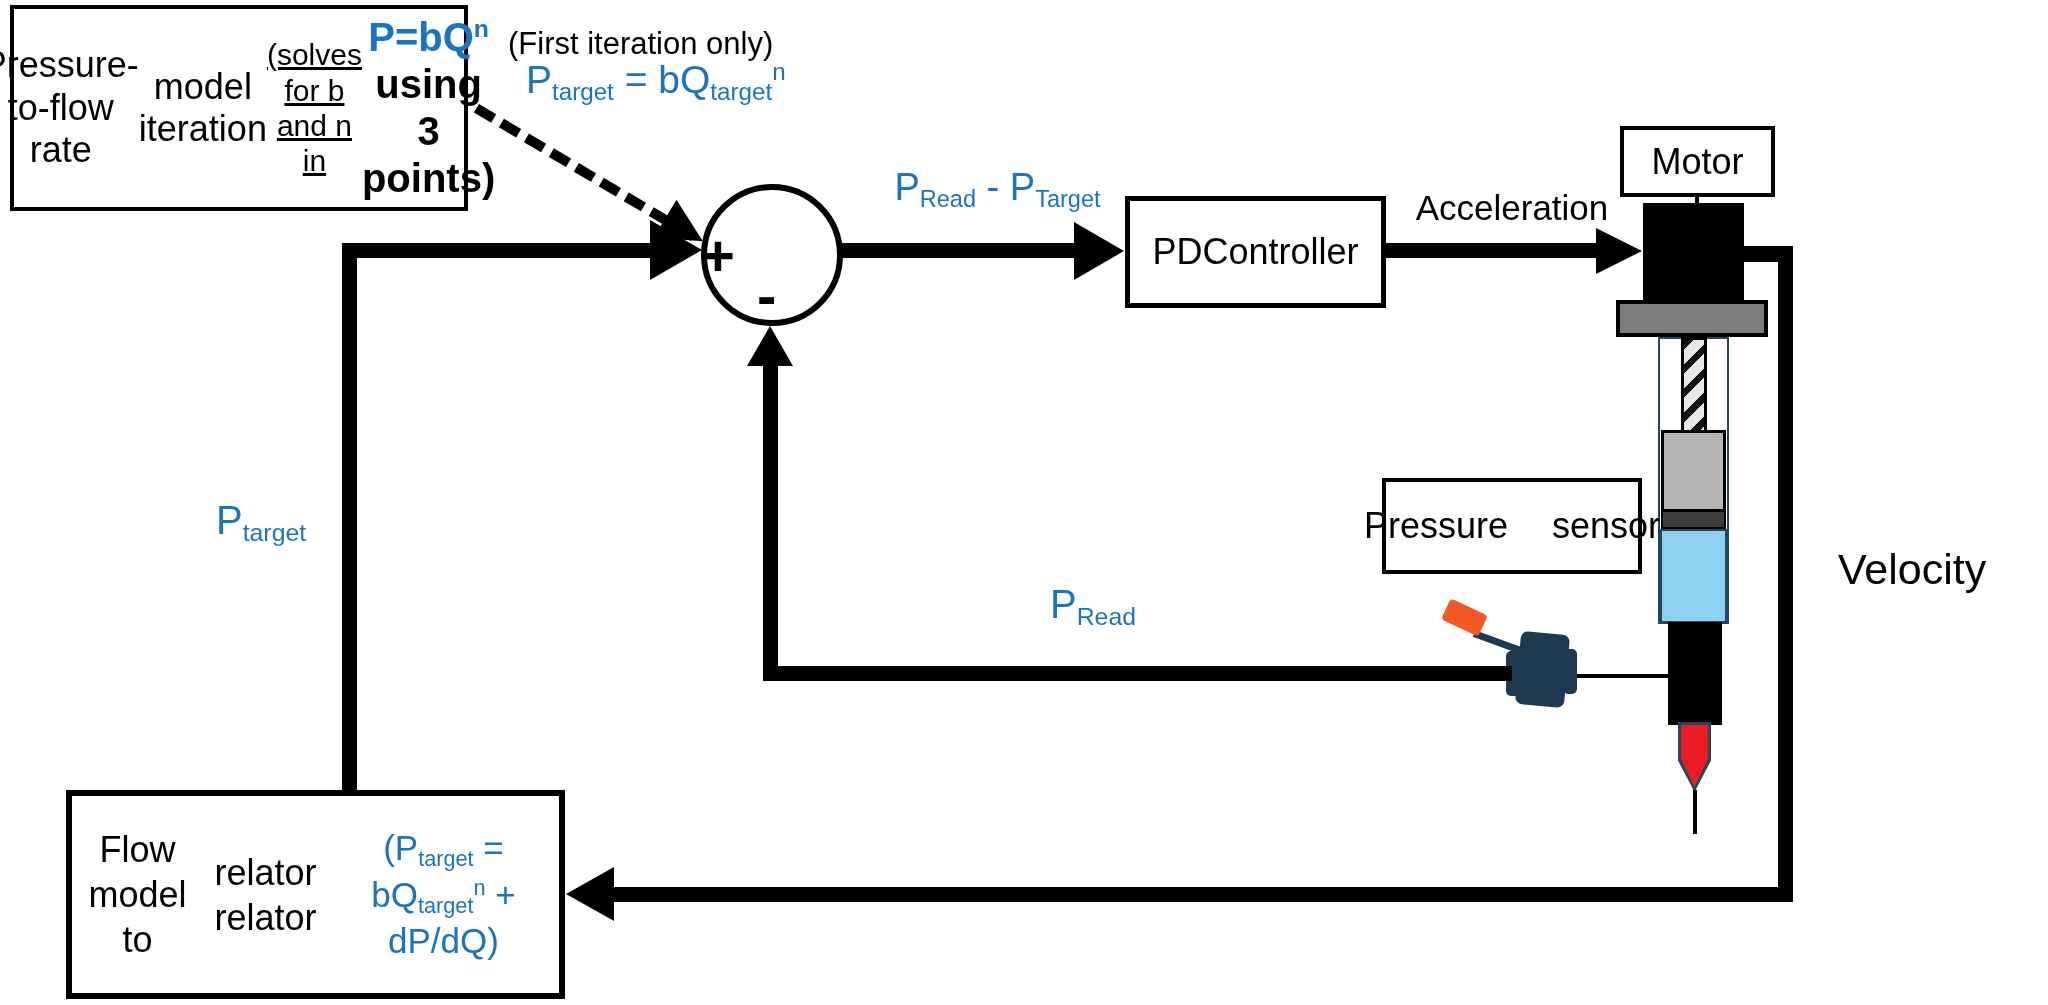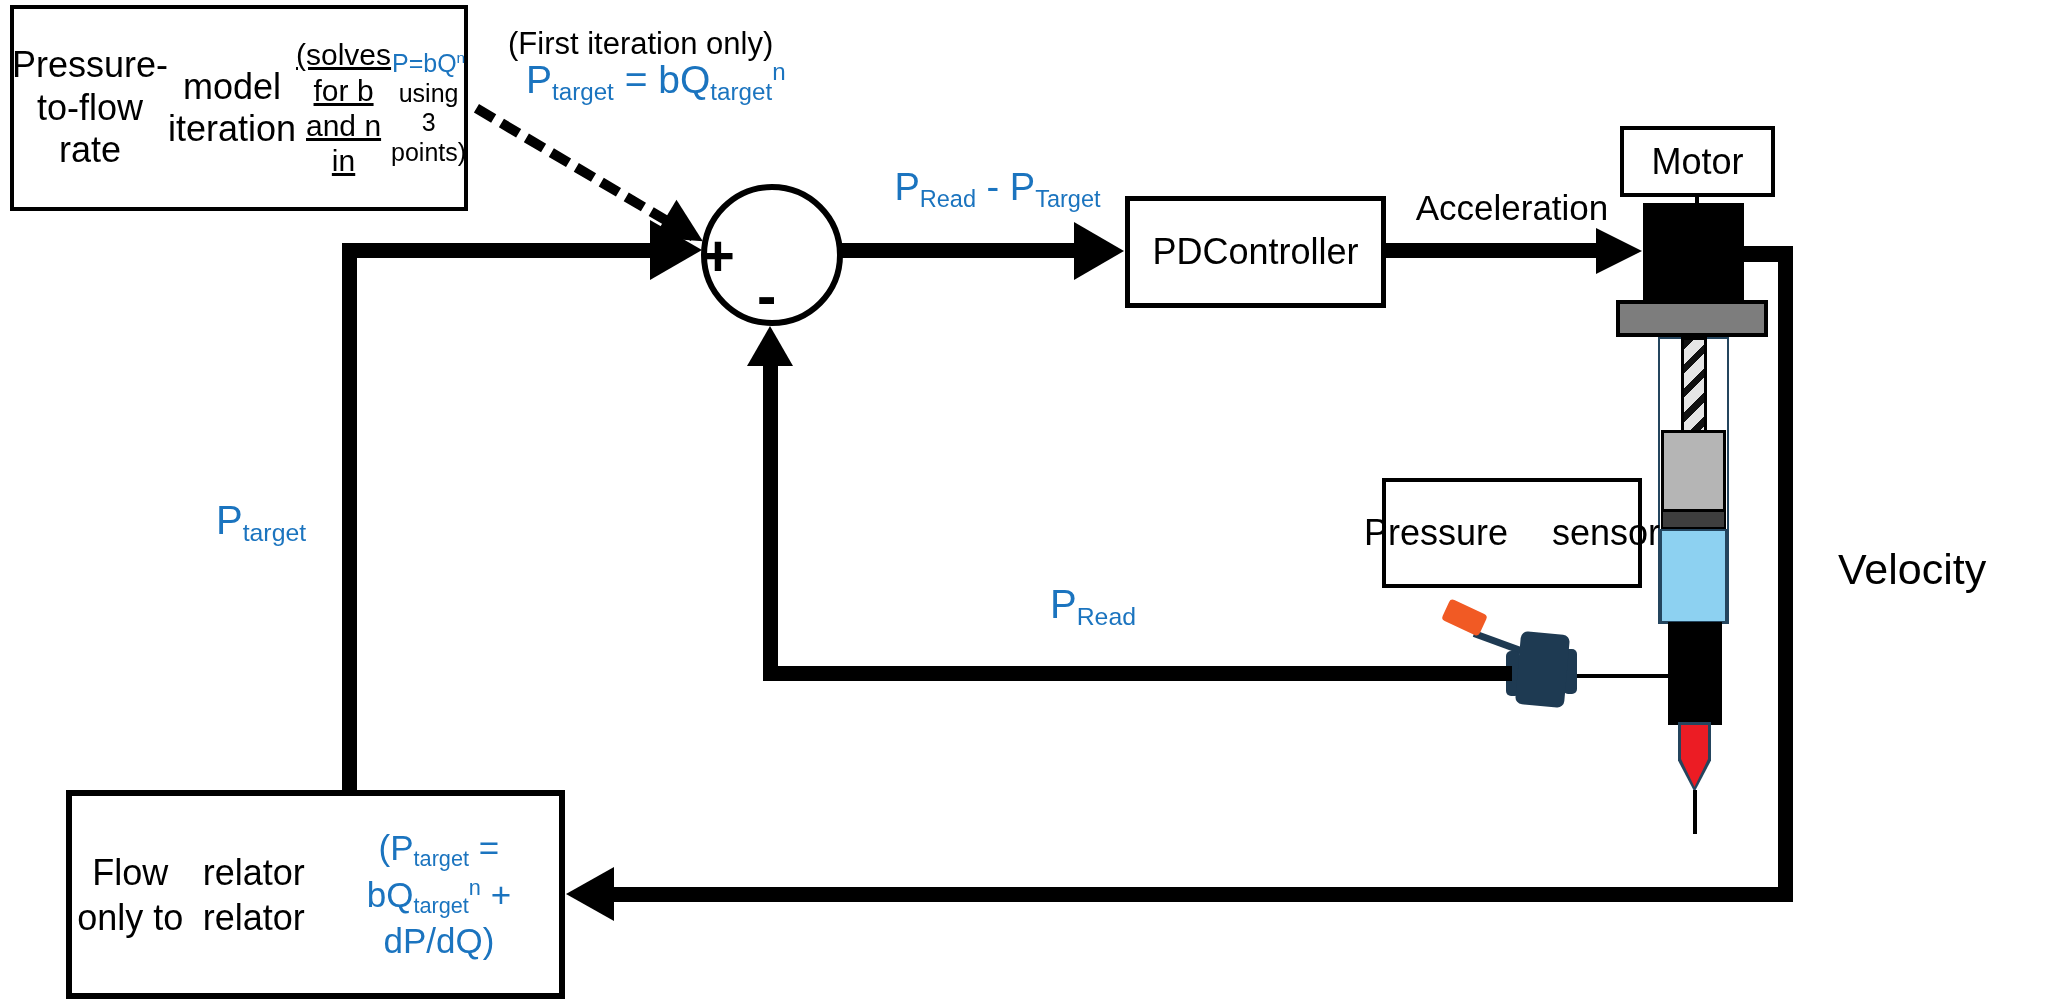"P=bQn using 3 points)" div { font-size: 25px -> 40px; font-weight: none -> bold }
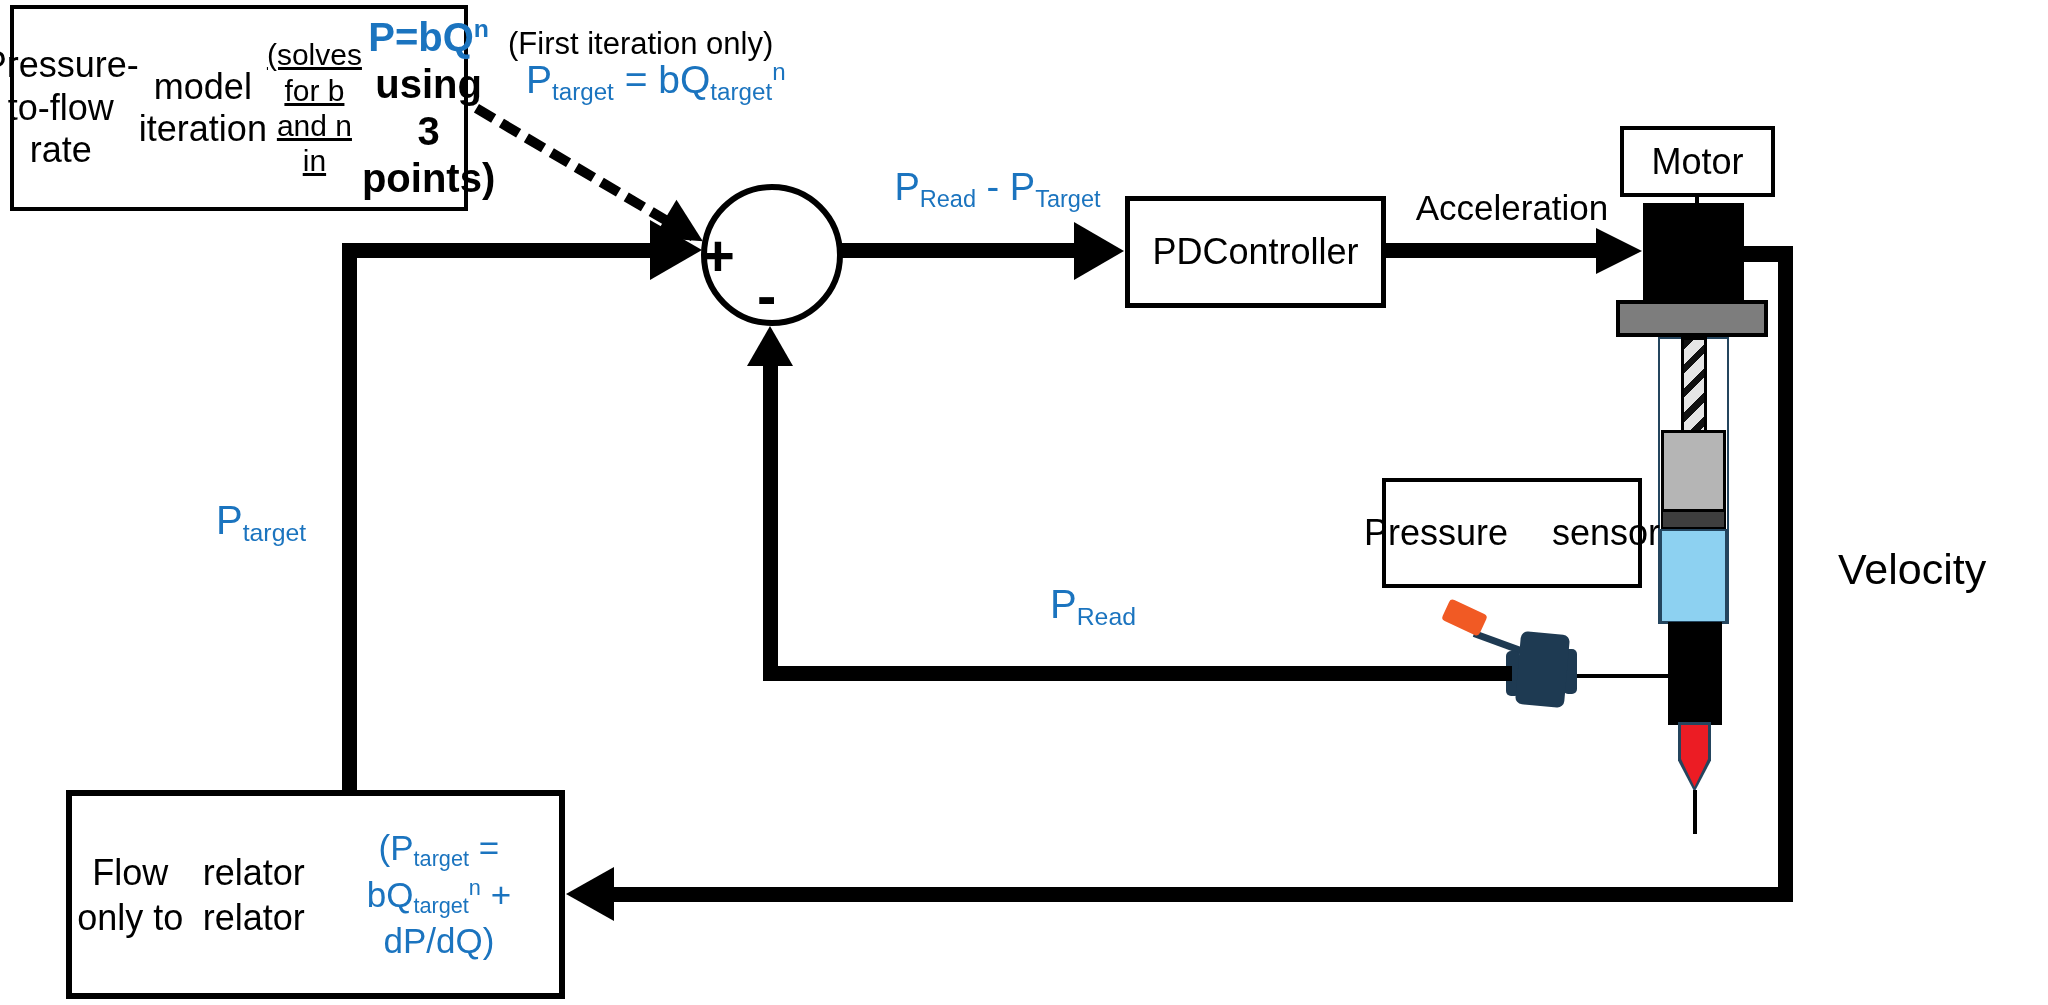"Pressure" div.box { height: 110px -> 96px }
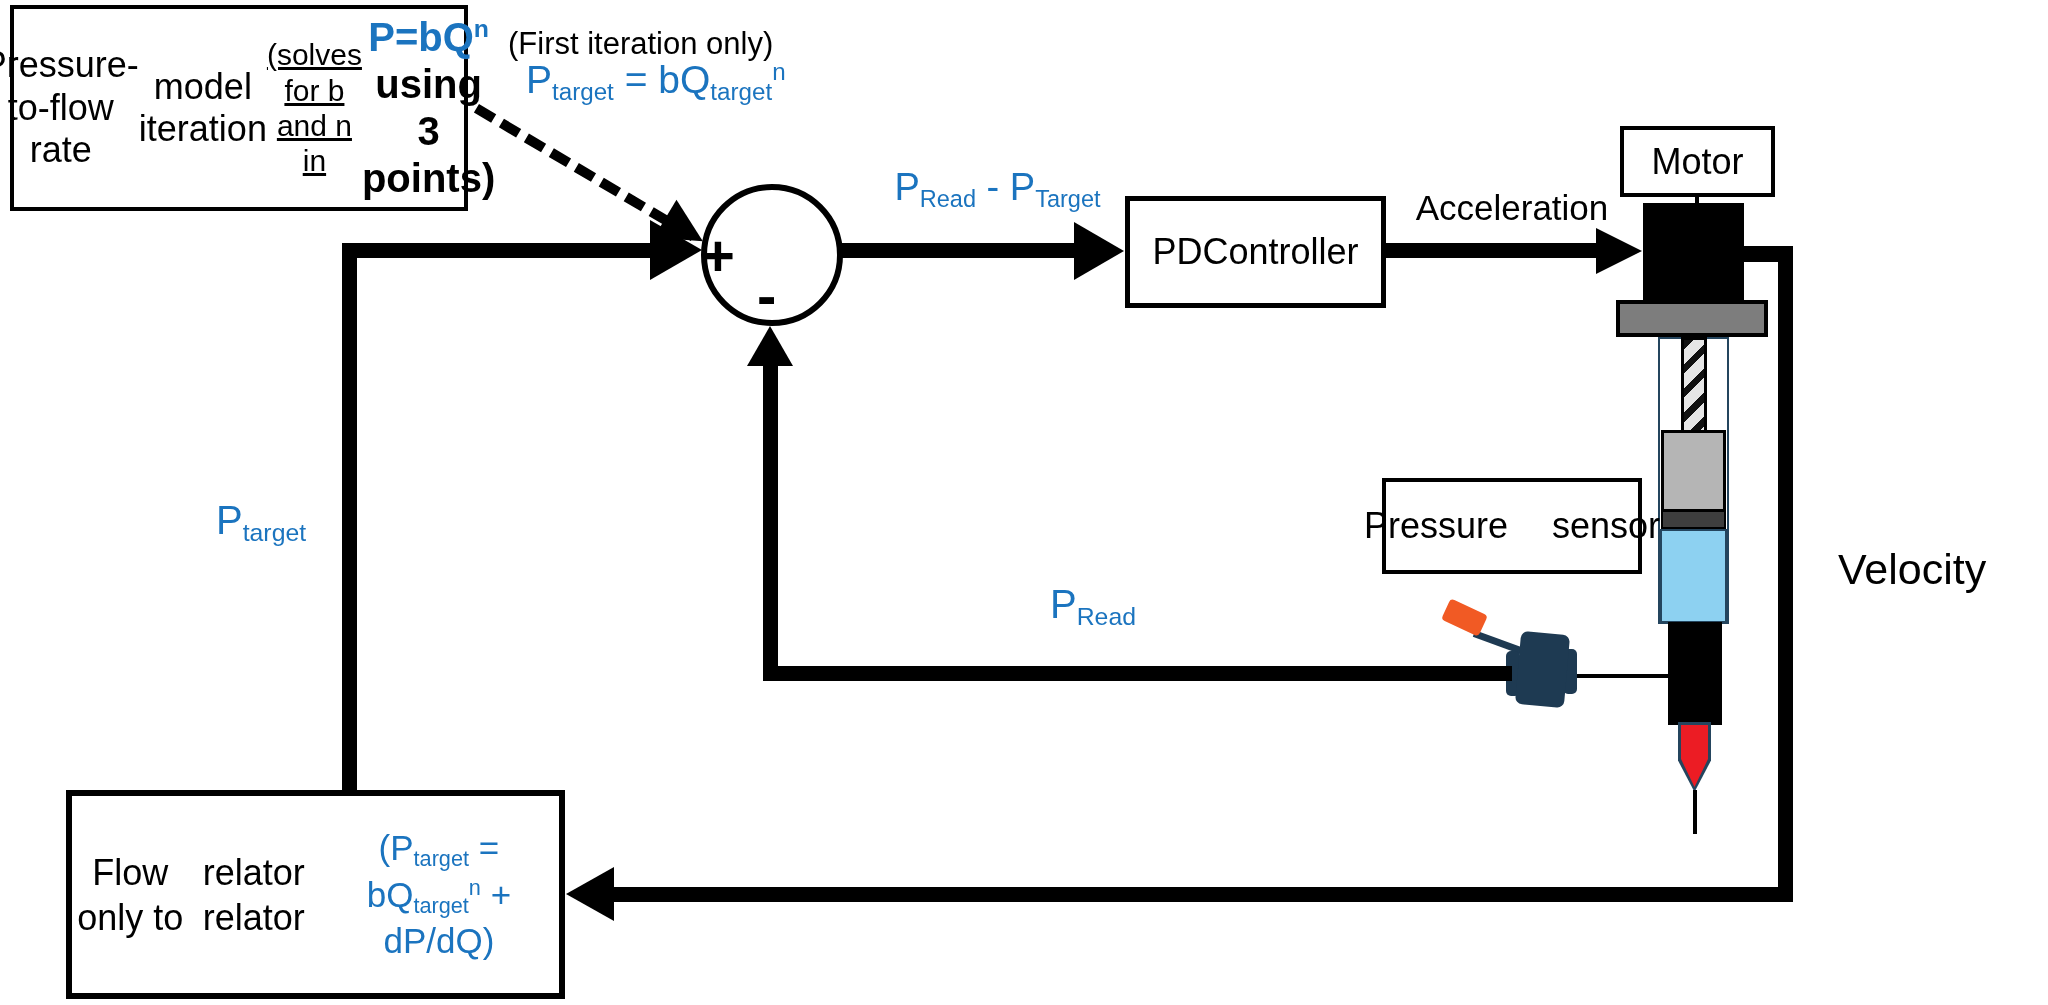"Flow only to" div { text: only -> model }
